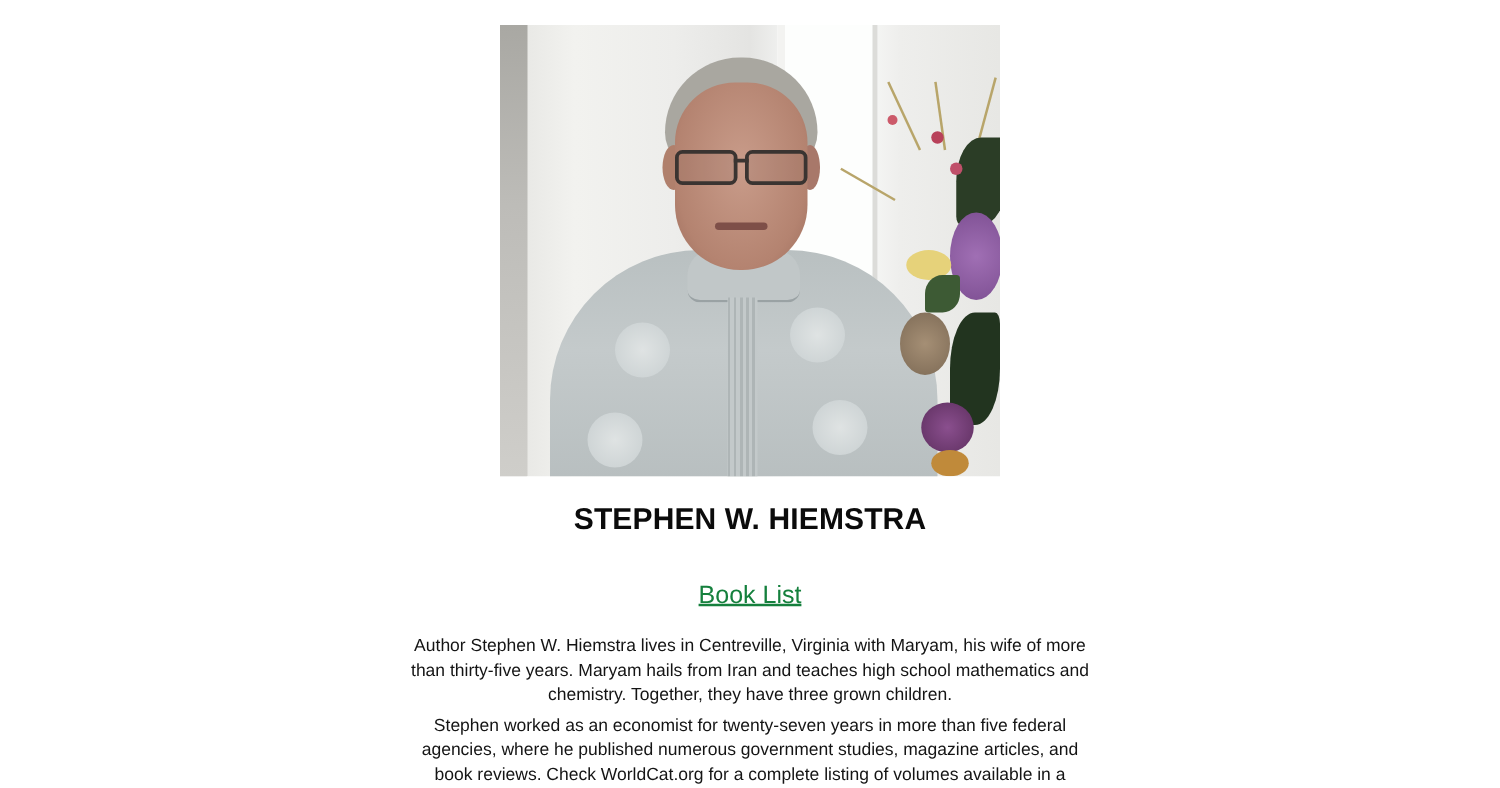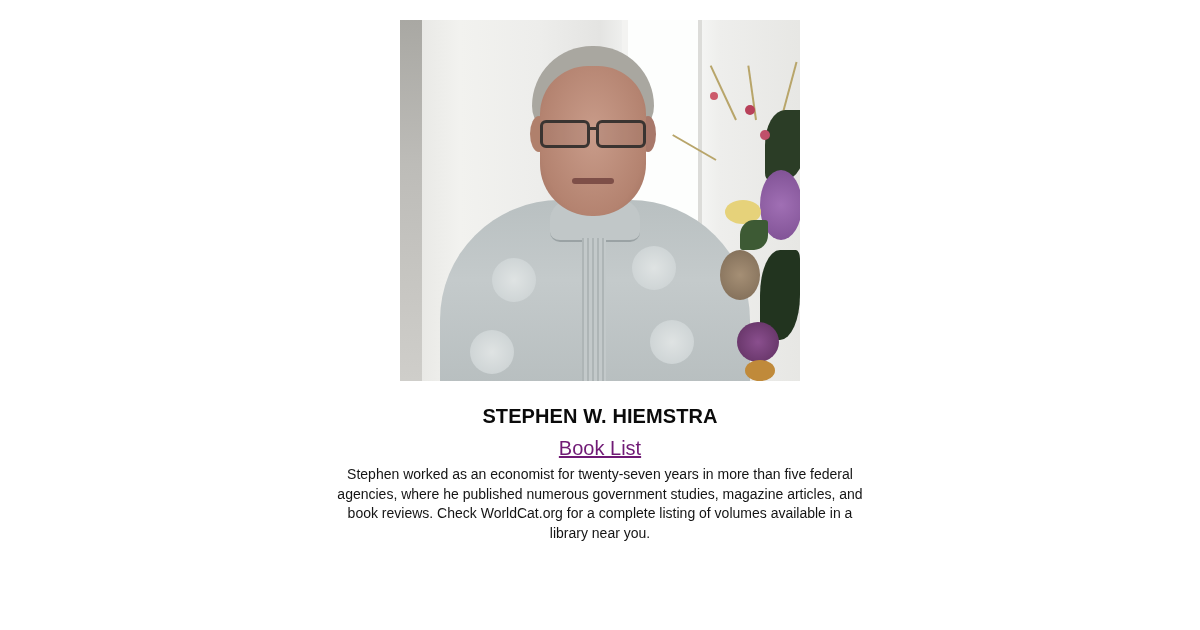"STEPHEN W. HIEMSTRA" .name { font-size: 20px -> 24px; margin: 23px 0 0 0 -> 23px 0 16px 0 }
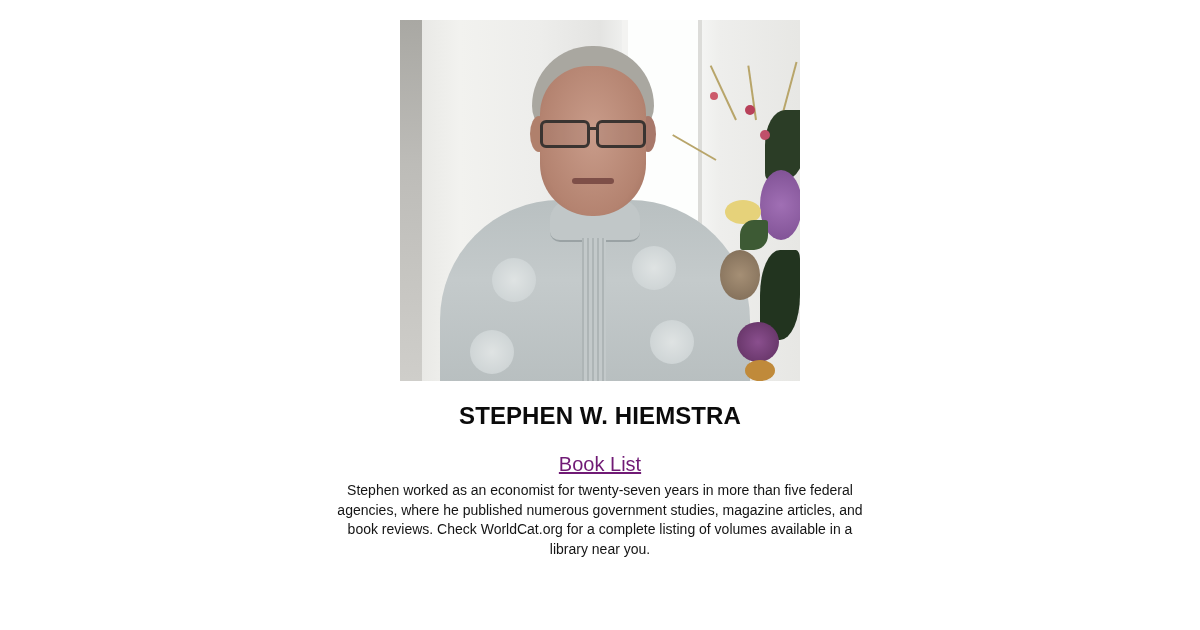"Book List" .book-link { color: #701a75 -> #15803d; margin-top: 8px -> 20px }
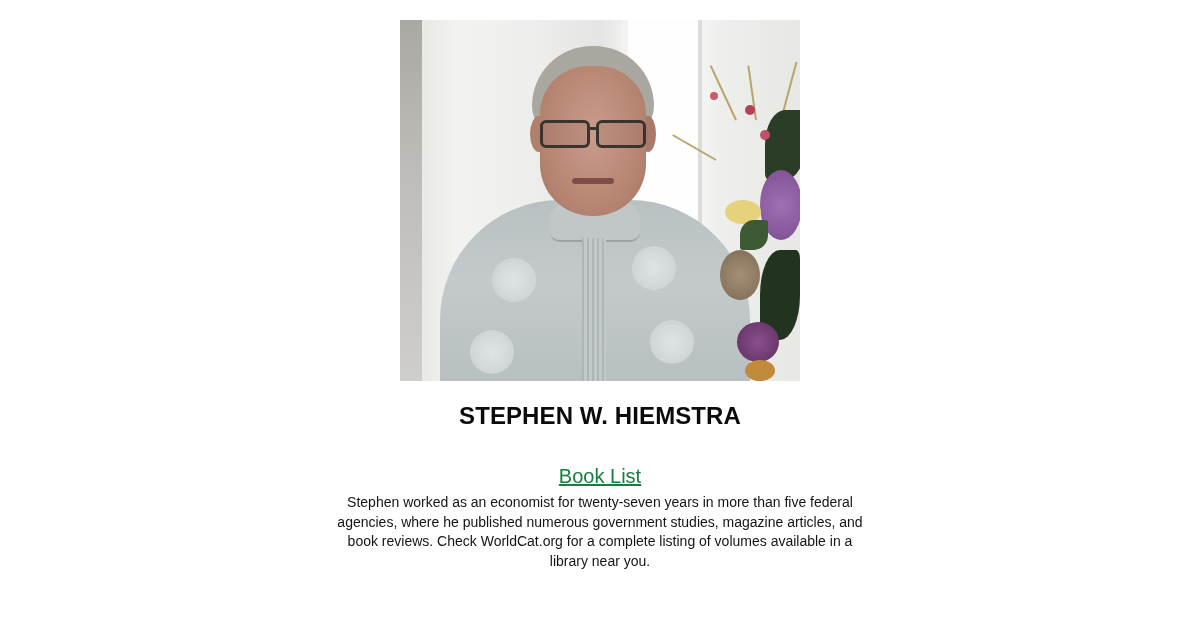"Author Stephen W. Hiemstra lives" p.first { html: none -> <p>Author Stephen W. Hiemstra lives in Centreville, Virginia with Maryam, his wife of more than thirty-five years. Maryam hails from Iran and teaches high school mathematics and chemistry. Together, they have three grown children.</p> }
